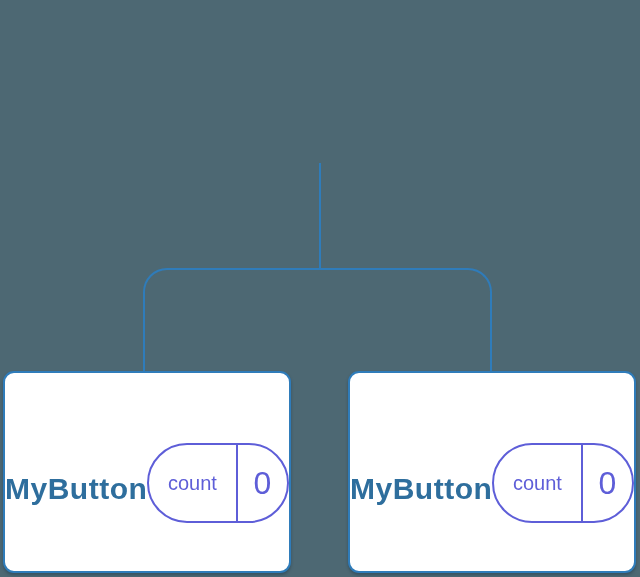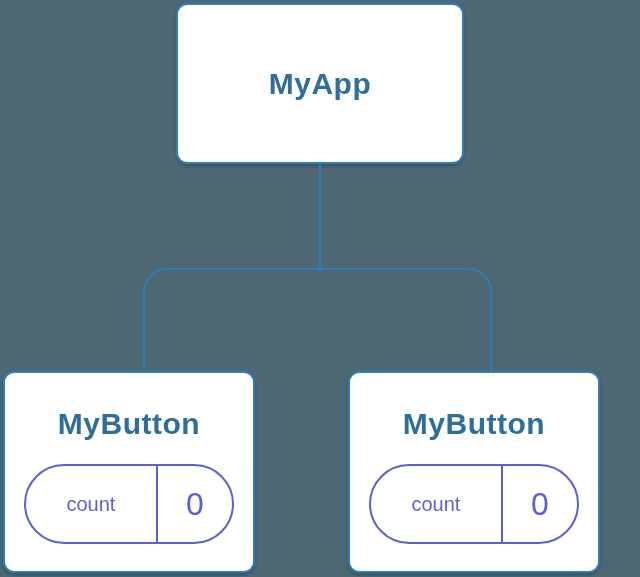"MyApp" div.node { html: <div> <span>MyApp</span> </div> -> none }
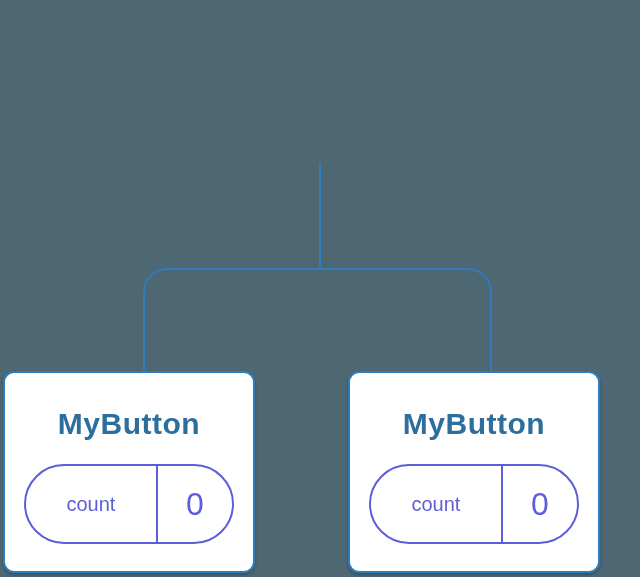"MyButton" .node-child { flex-direction: column -> row; width: 252px -> 288px }
